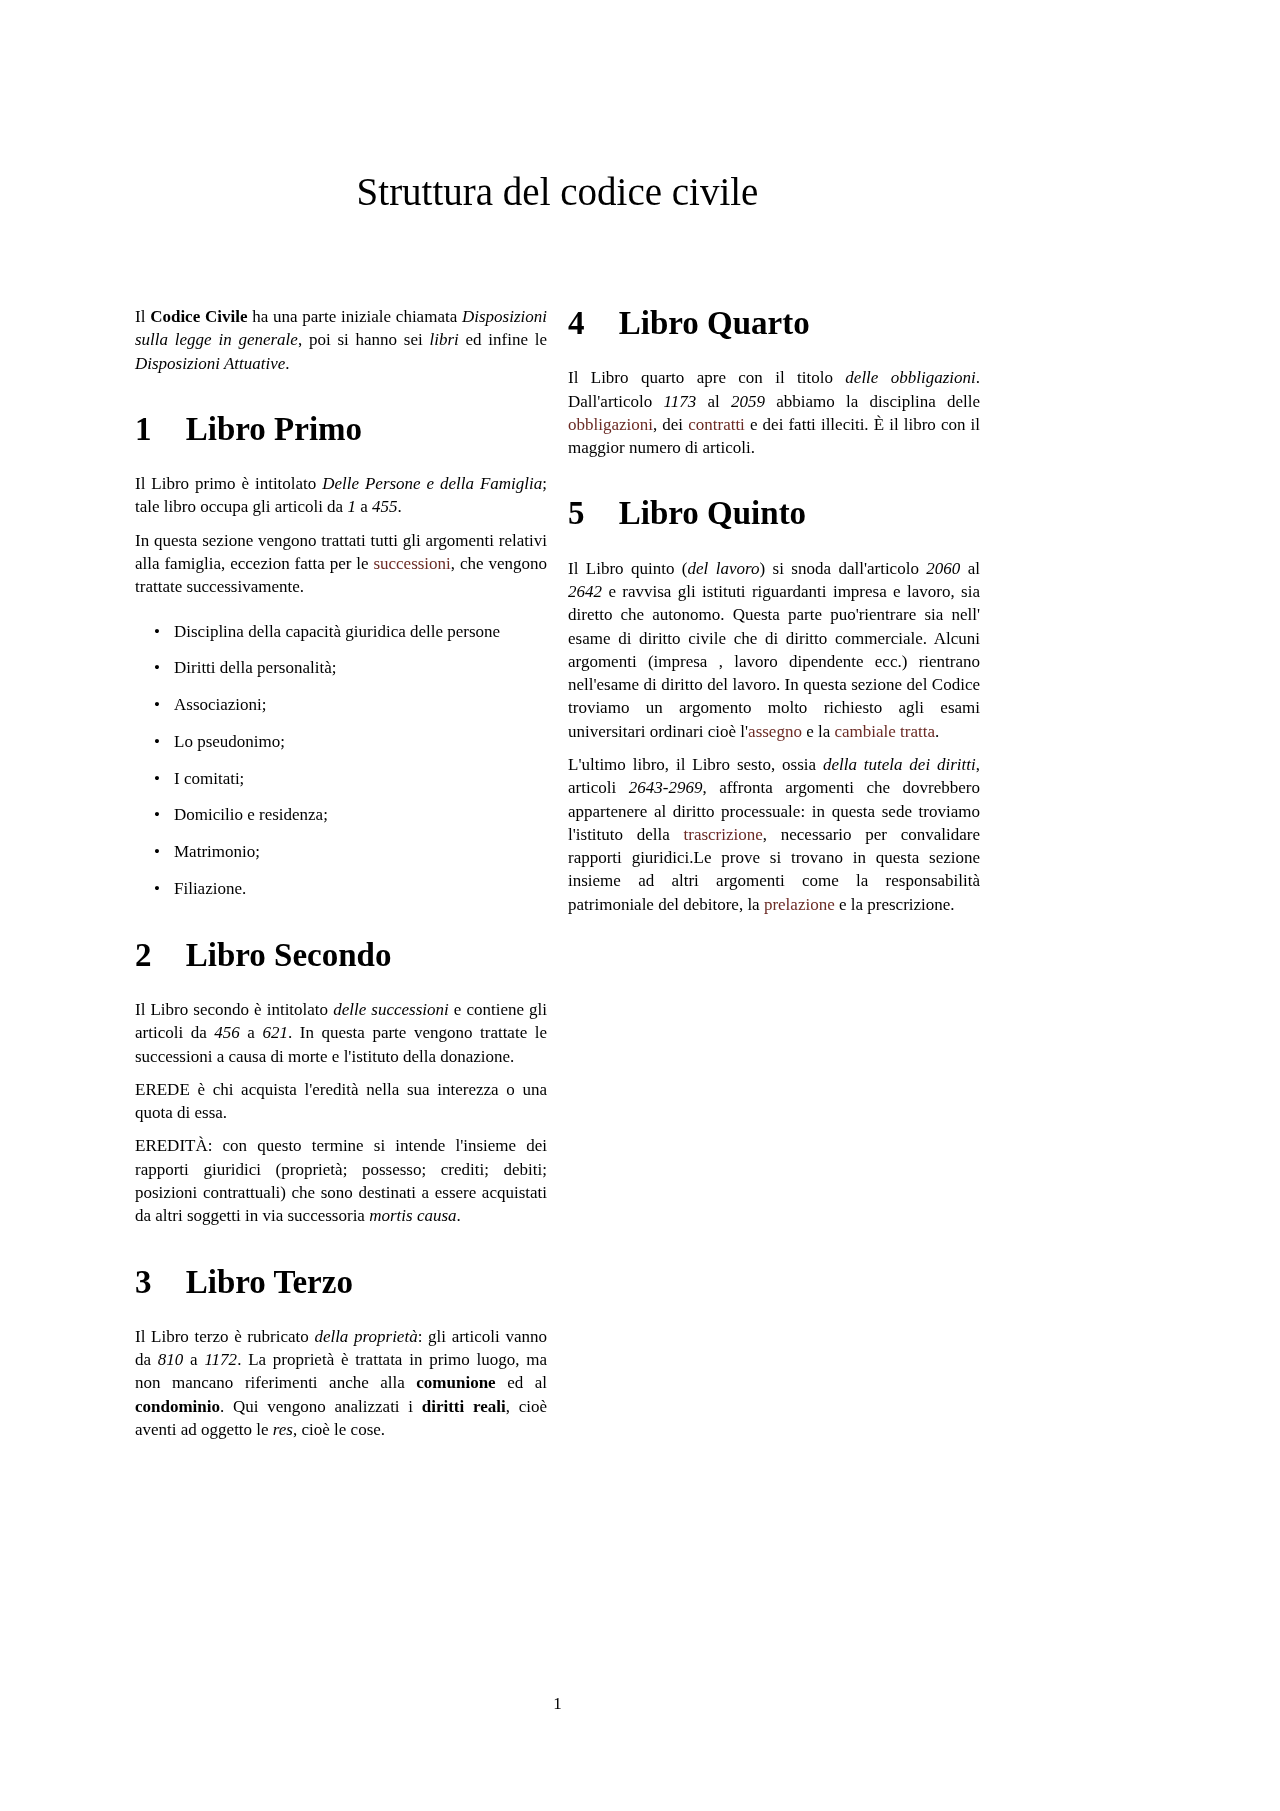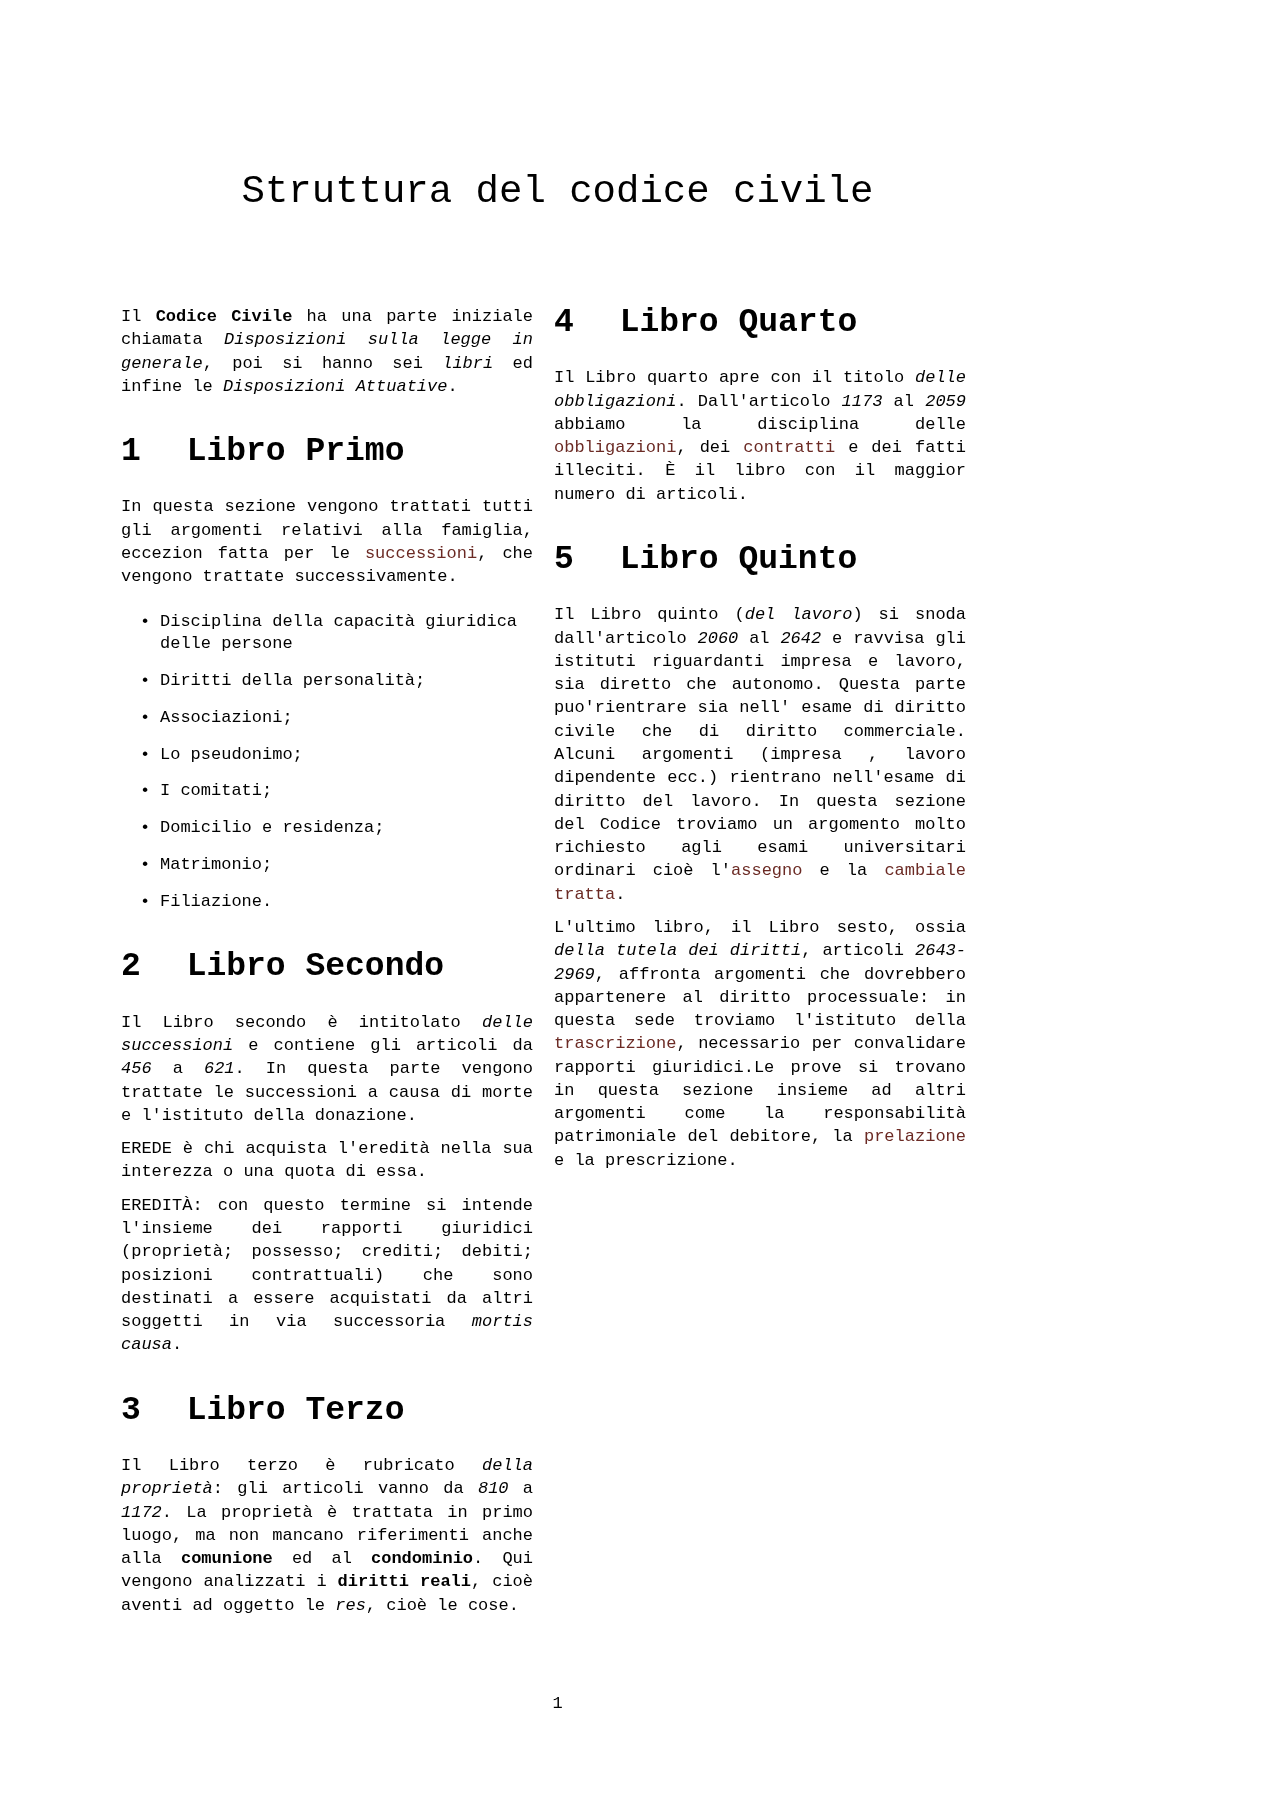"Struttura del codice civile" .page { font-family: Liberation Mono, monospace -> Liberation Serif, serif }
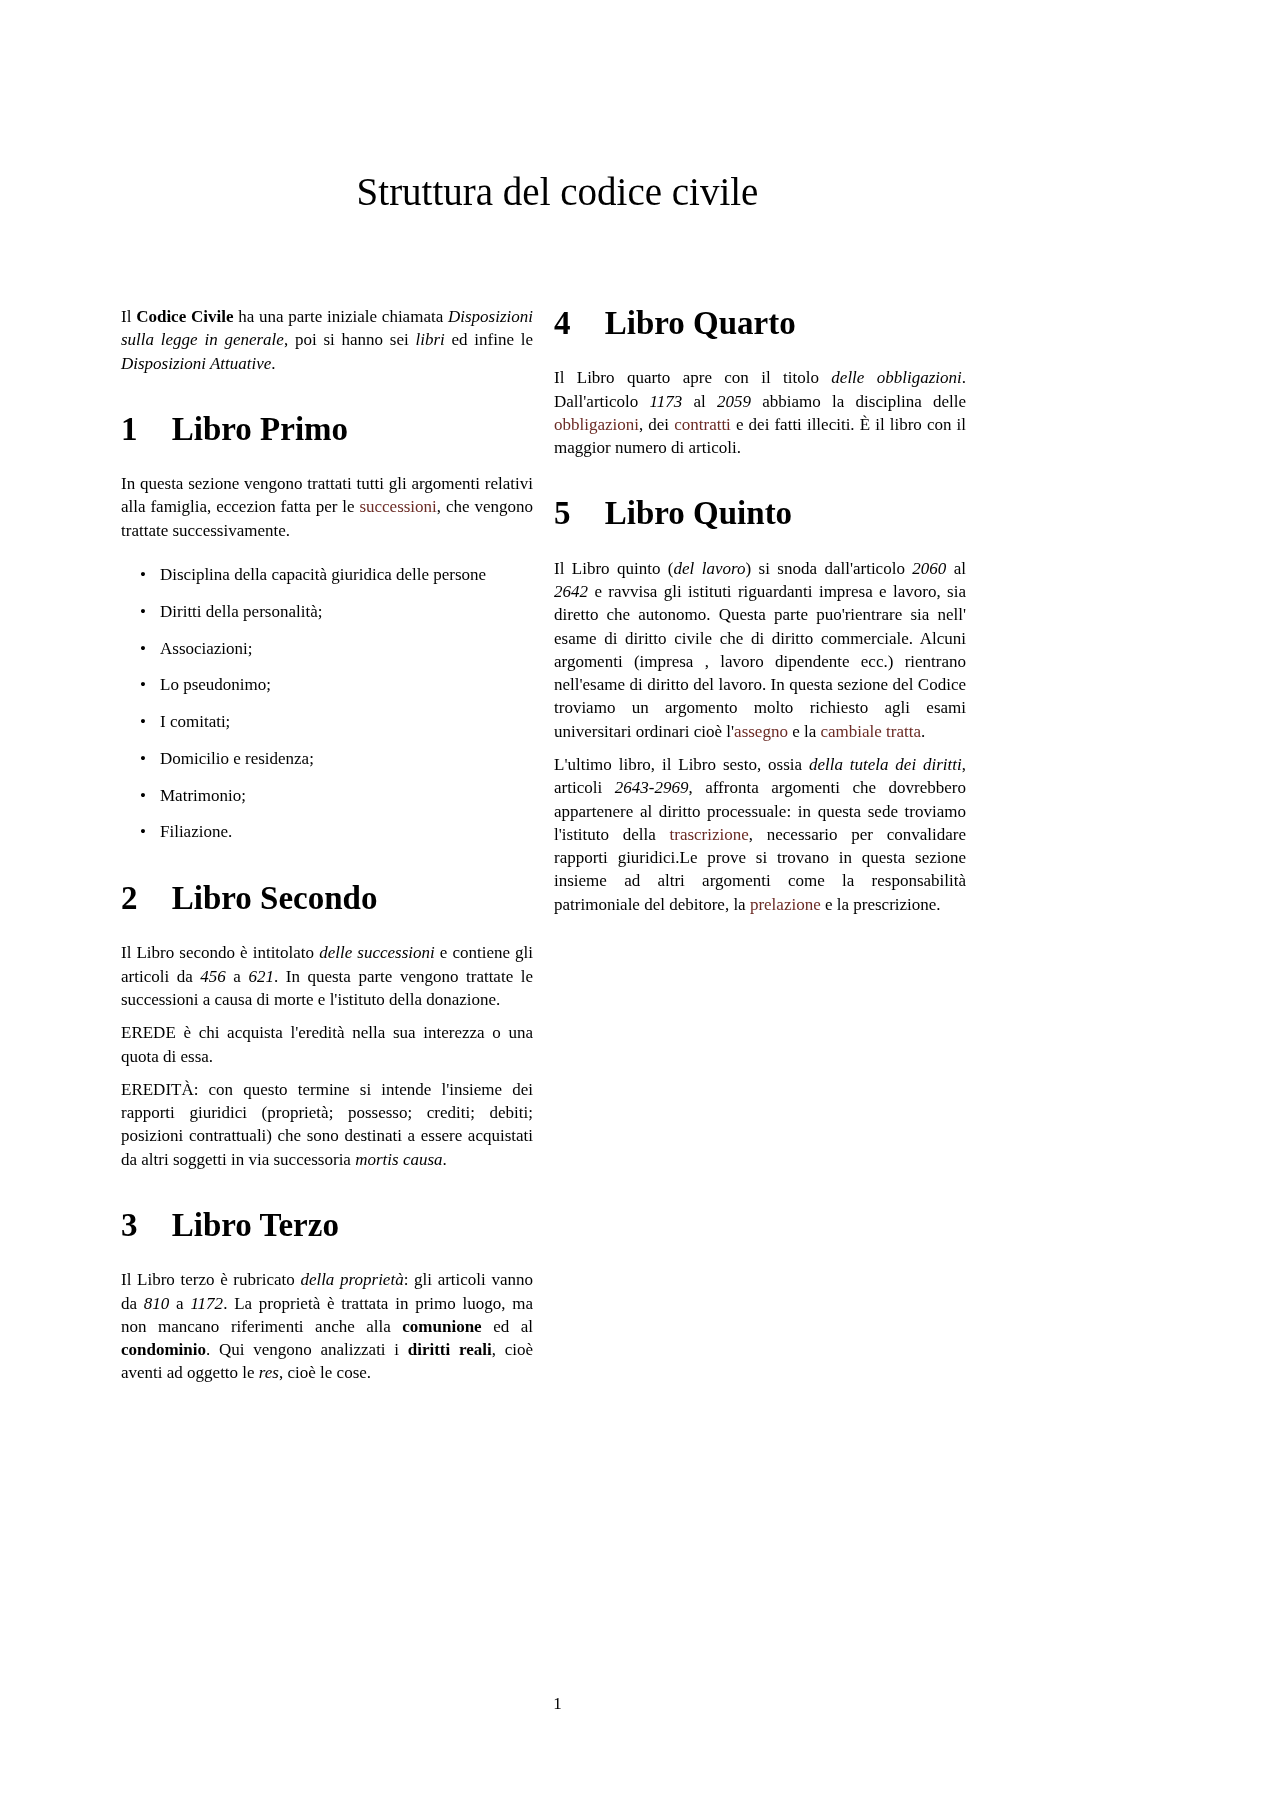"Il Codice Civile ha una" .columns { left: 121px -> 135px }
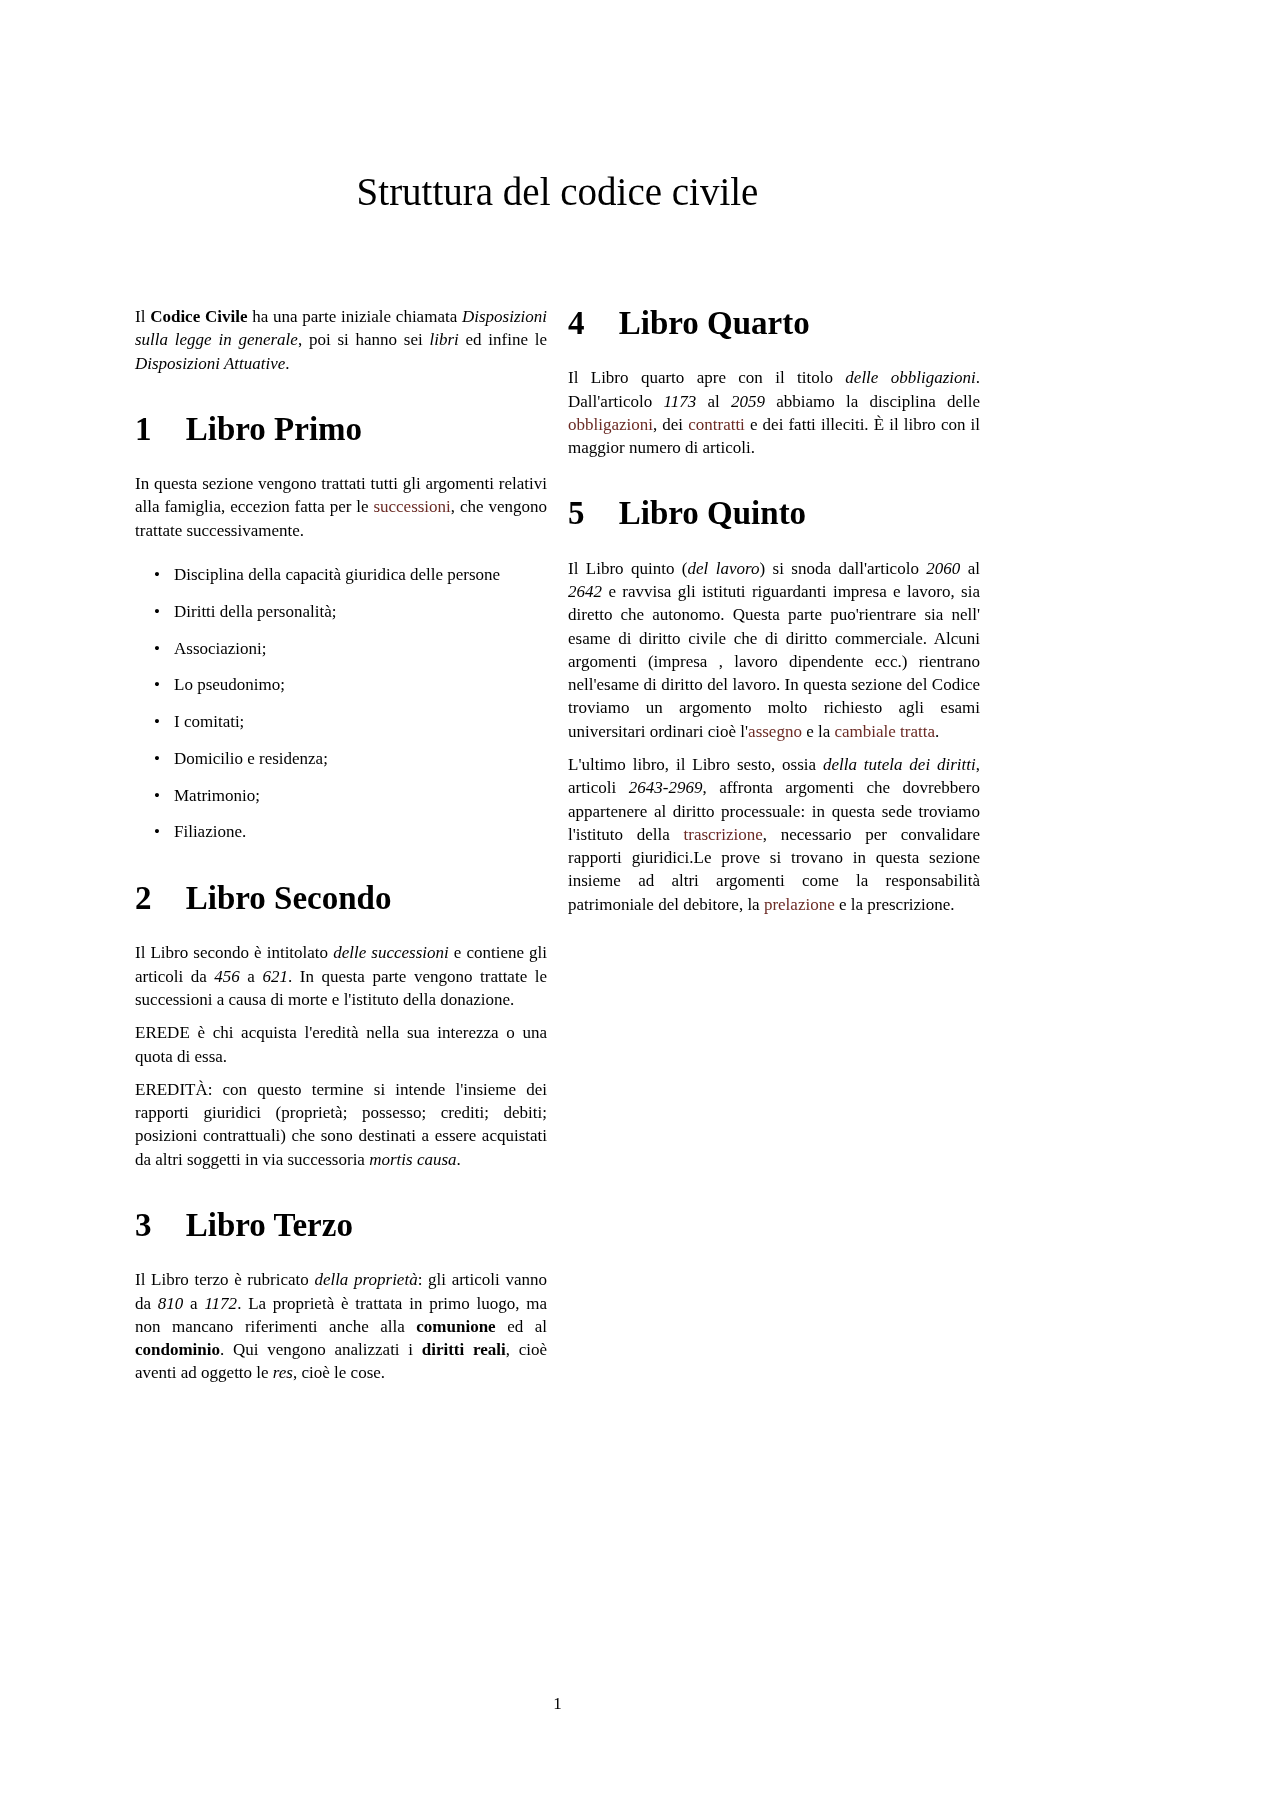"Il Libro primo è intitolato" p.body { html: none -> <p><span>Il Libro primo è intitolato </span><span>Delle Persone e della Famiglia</span><span>; tale libro occupa gli articoli da </span><span>1</span><span> a </span><span>455</span><span>.</span></p> }
